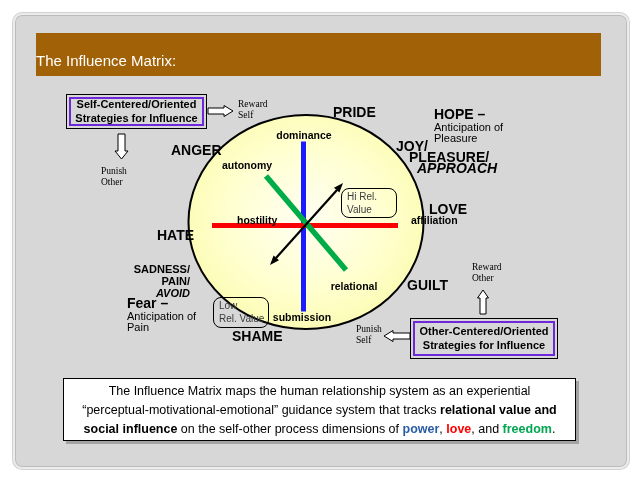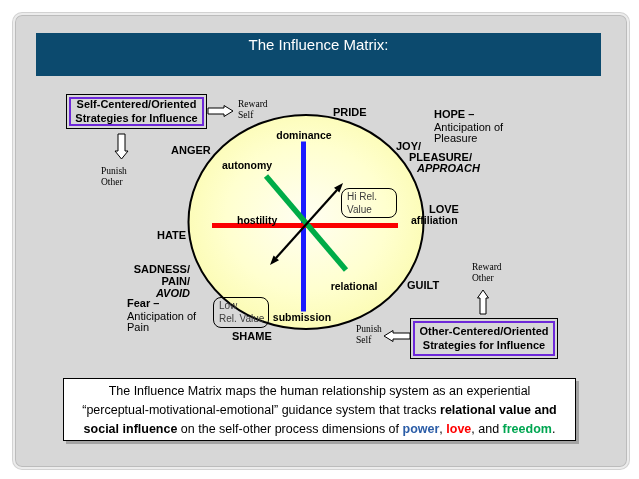"The Influence Matrix:" .titlebar { background: #0c4a6e -> #a16207; padding-top: 2px -> 18px; text-align: center -> left }
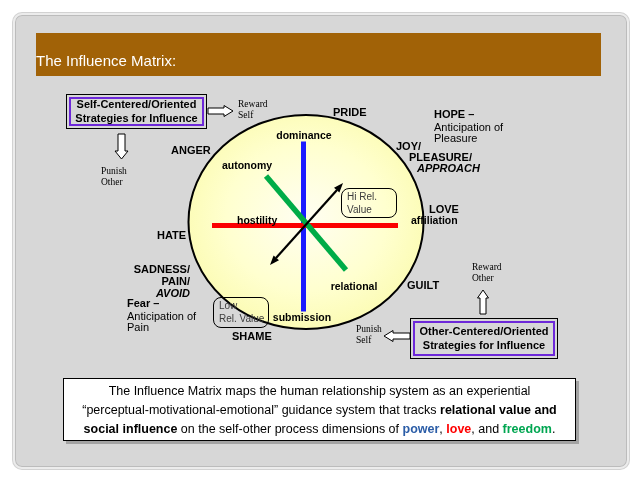"PRIDE" .emo { font-size: 11px -> 14px }
